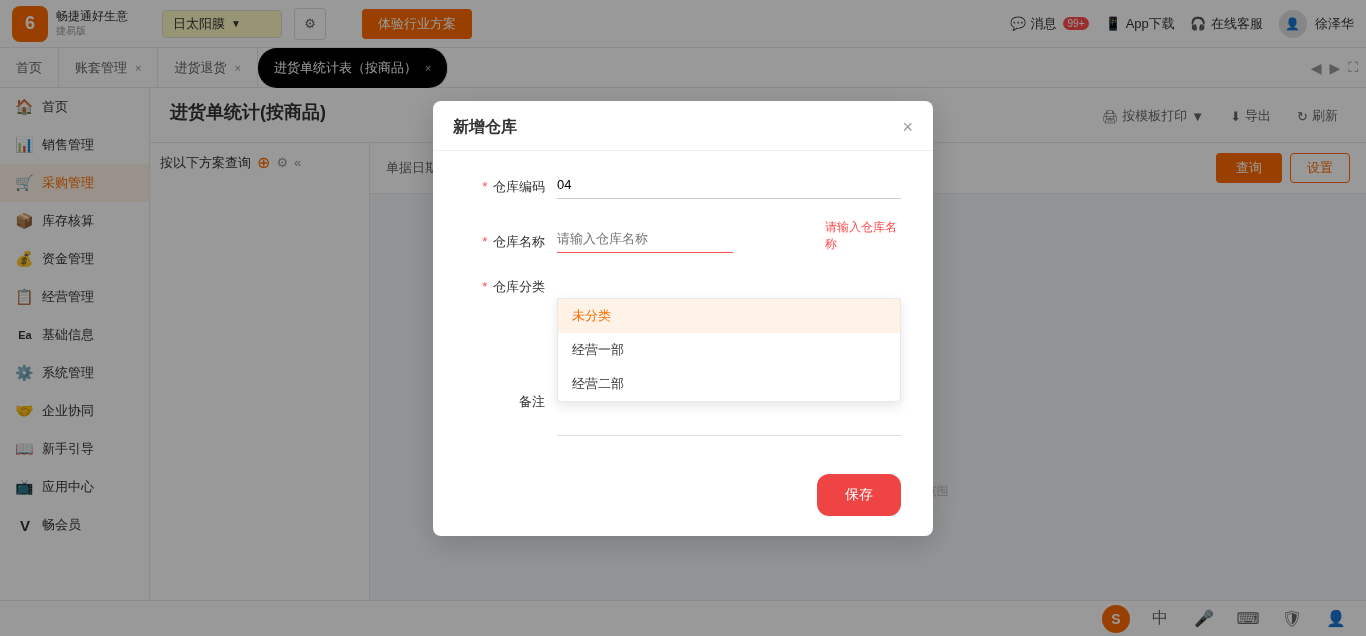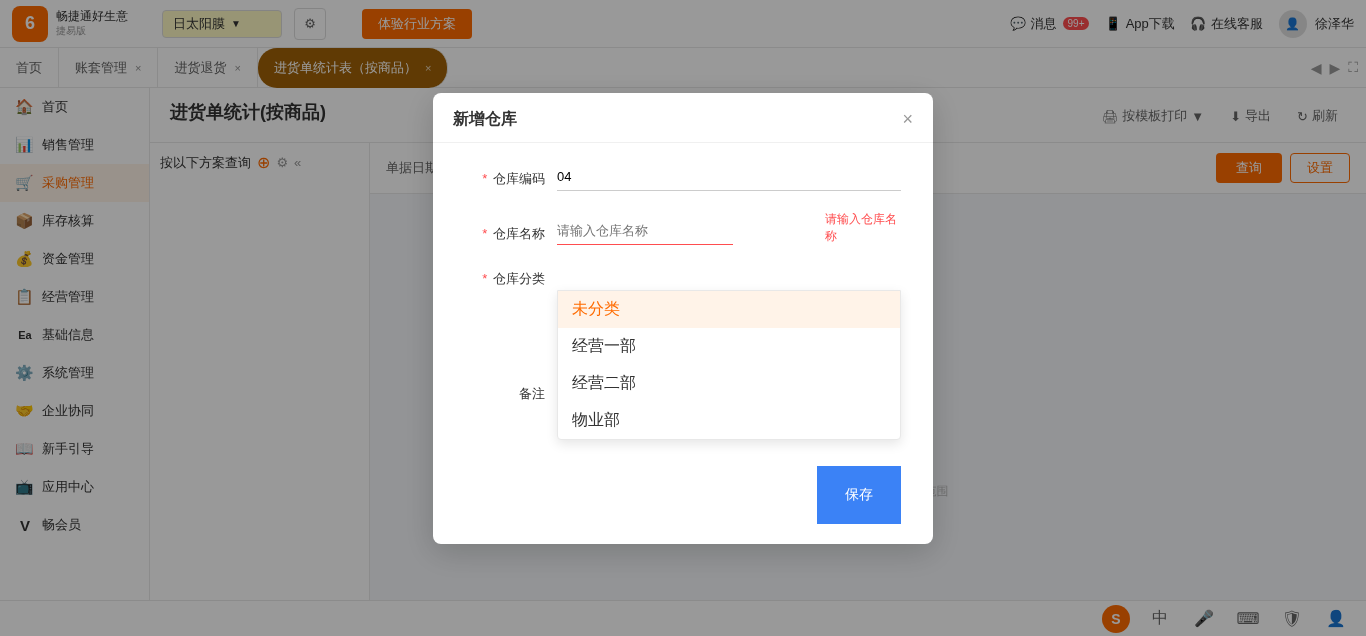"进货单统计表（按商品）" .tab.active { background: #a16207 -> #000000 }
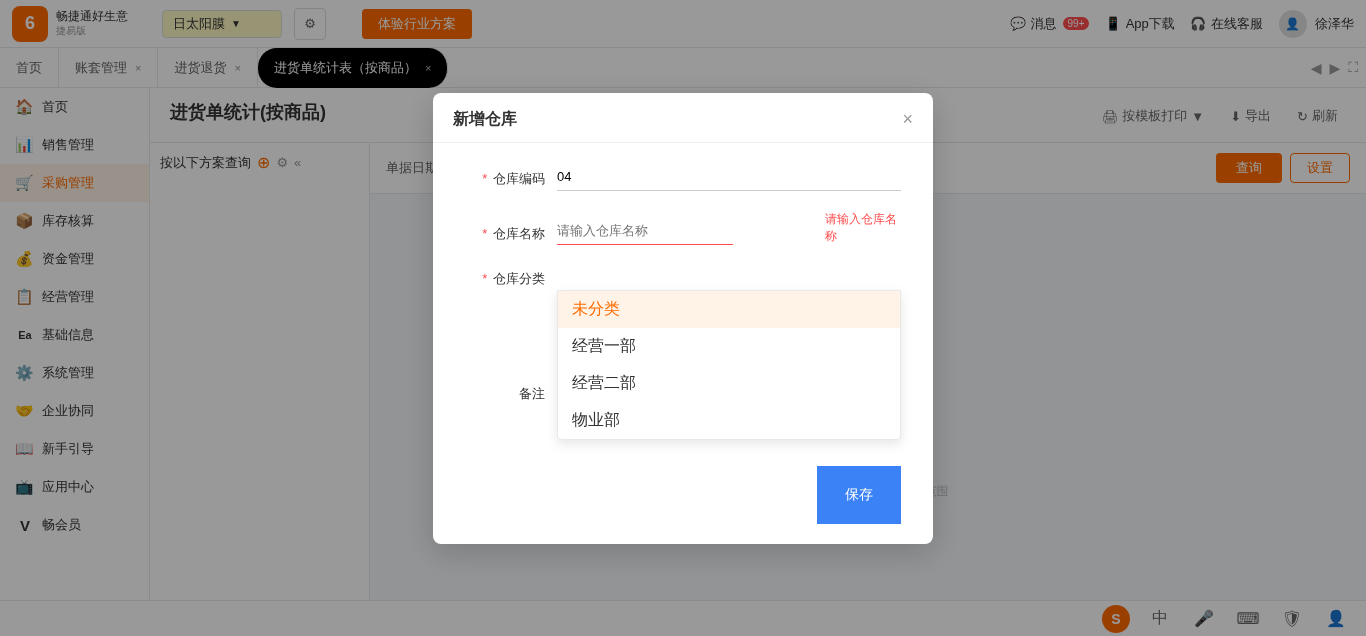"未分类" .dropdown-item { font-size: 16px -> 13px }
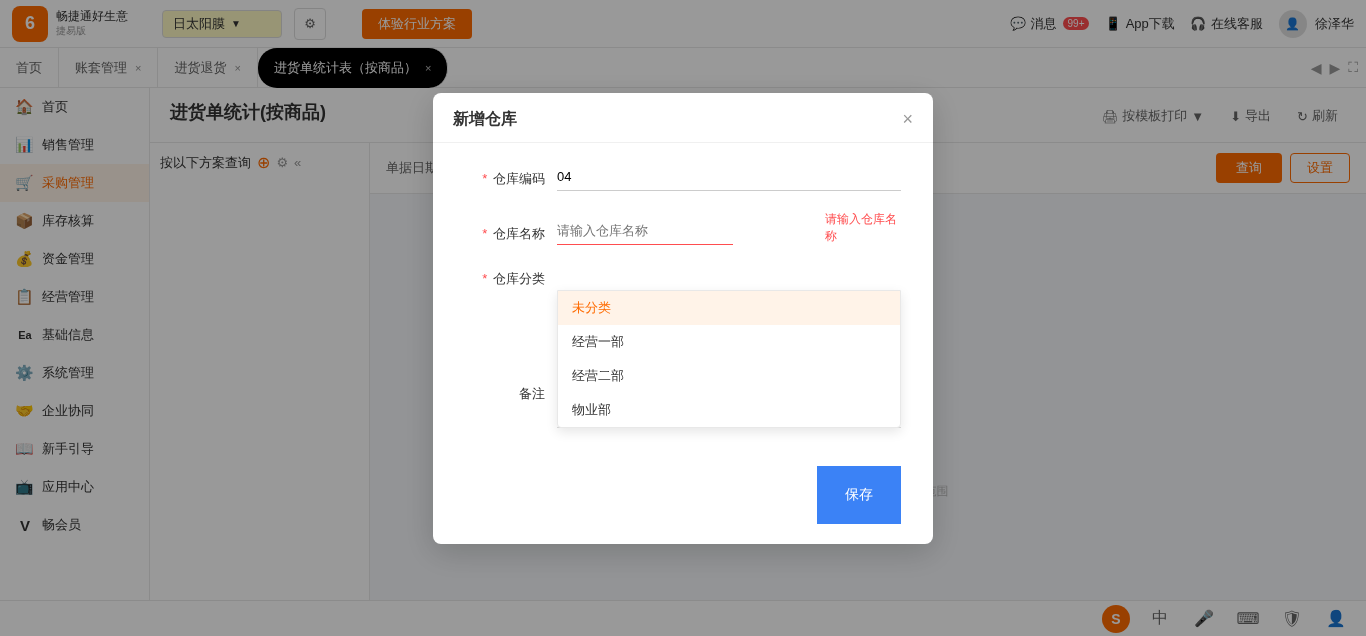"物业部" div.dropdown-item { html: <div>物业部</div> -> none }
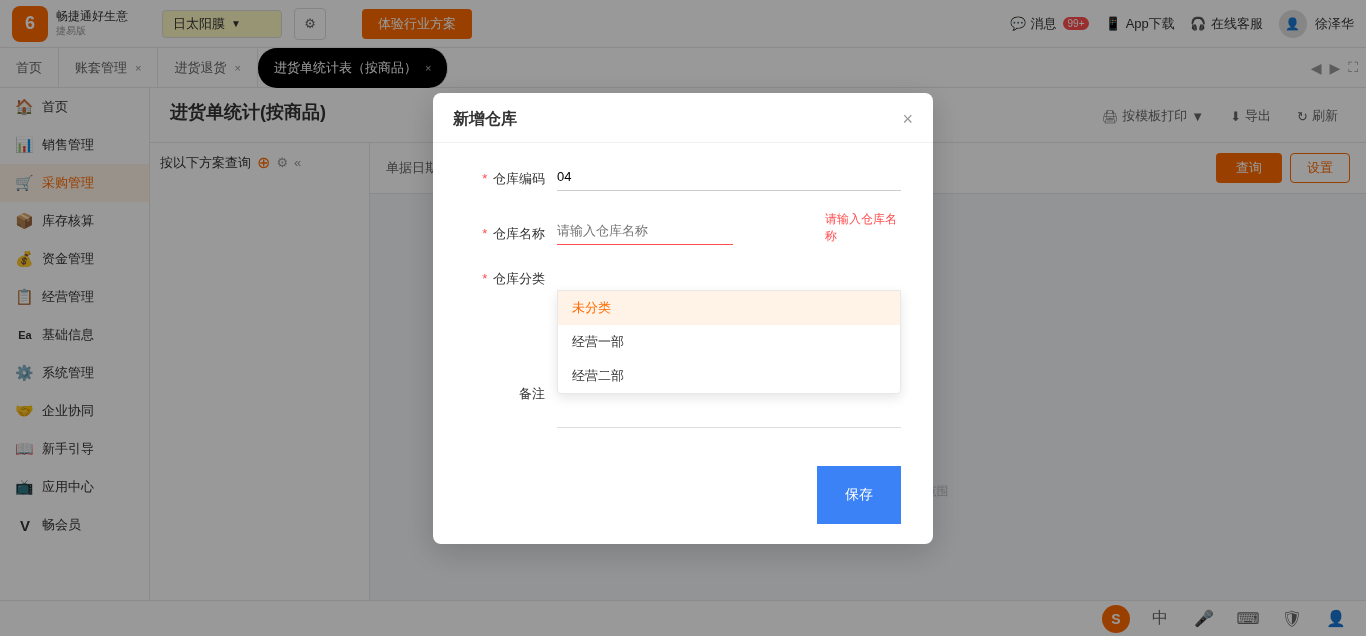"保存" .btn-save { background: #3b82f6 -> #ef4444; border-radius: 0 -> 12px; padding: 20px 28px -> 12px 28px }
